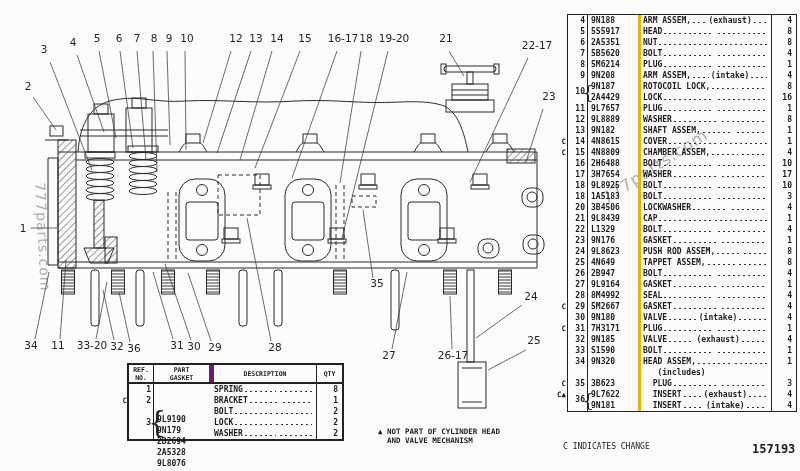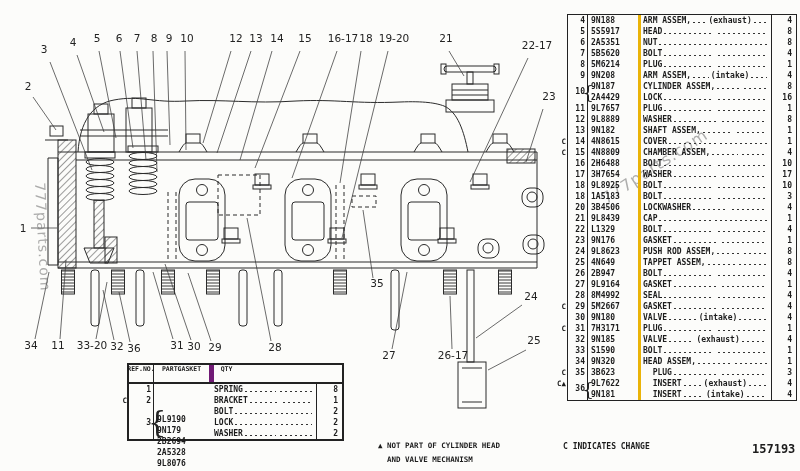"CYLINDER ASSEM," span.dname { text: CYLINDER ASSEM -> ROTOCOIL LOCK }
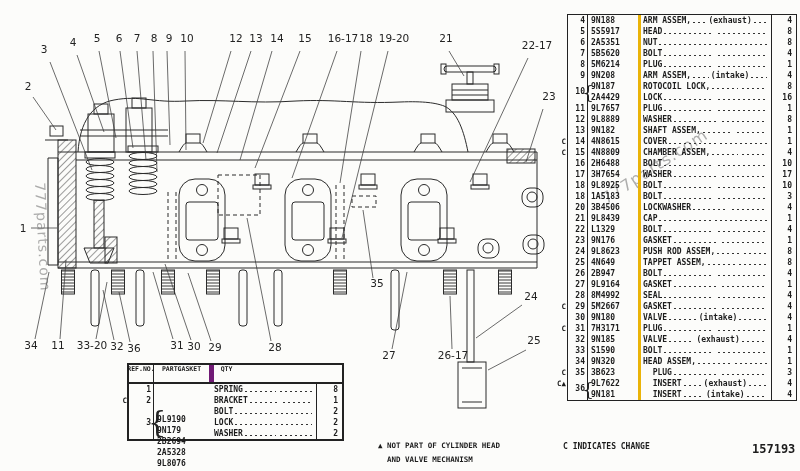"REF." .sthead .hc { flex-direction: row -> column }
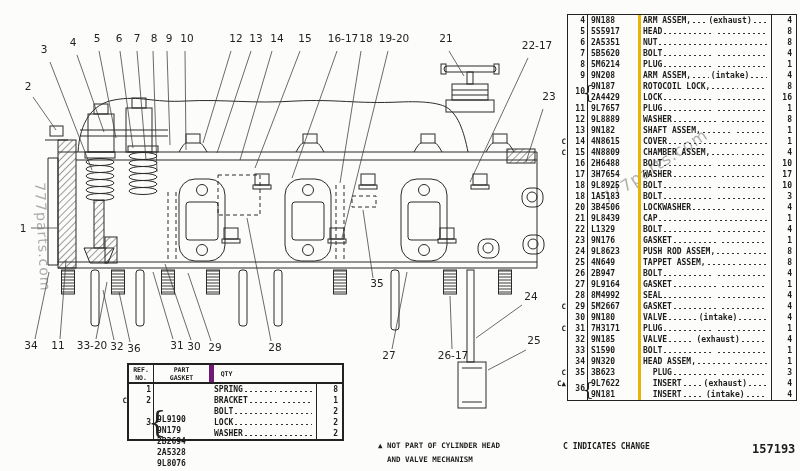"DESCRIPTION" span.hc { html: none -> <span> <i>DESCRIPTION</i> </span> }
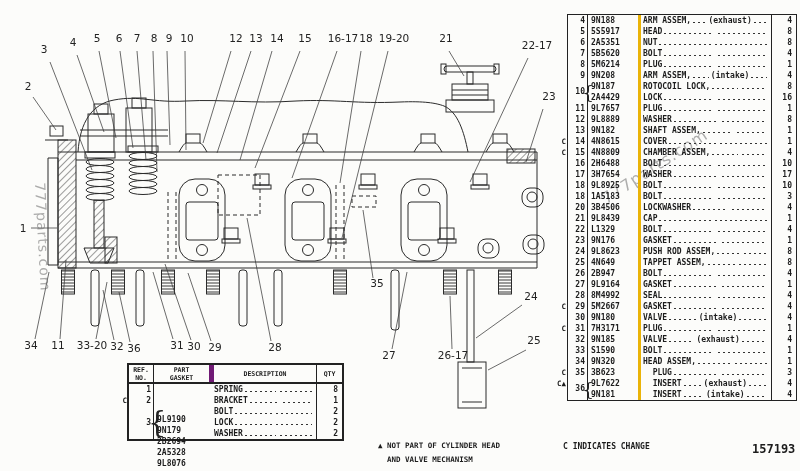"(includes)" div.row { html: none -> <div> <span></span> <span><span></span></span> <span></span> <span> <span> (includes)</span> <span></span> <span></span> <span></span> </span> <span></span> </div> }
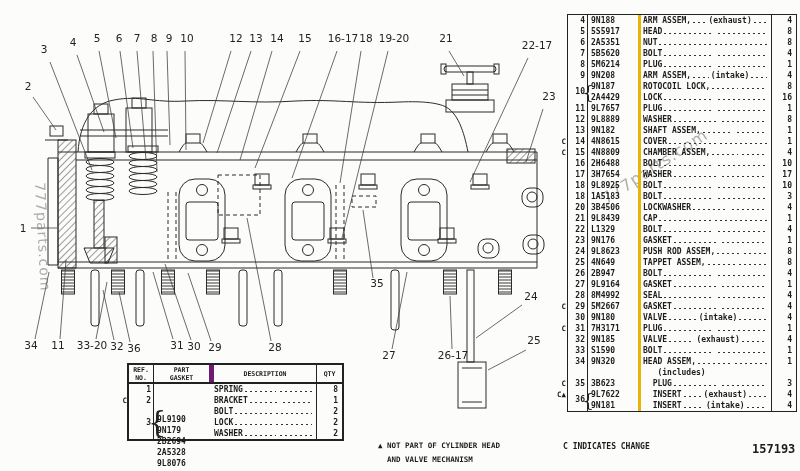"▲ NOT PART OF CYLINDER" .footnote { line-height: 14px -> 9px; margin-top: 12px -> none }
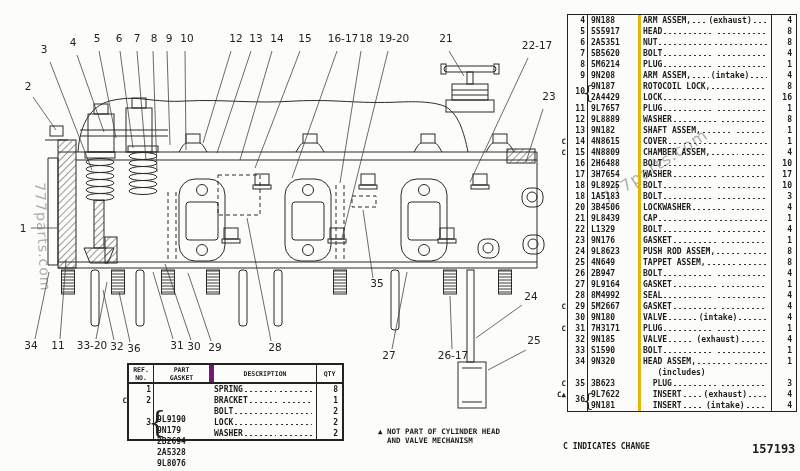"C INDICATES CHANGE" .footer-change { font-weight: bold -> normal }
